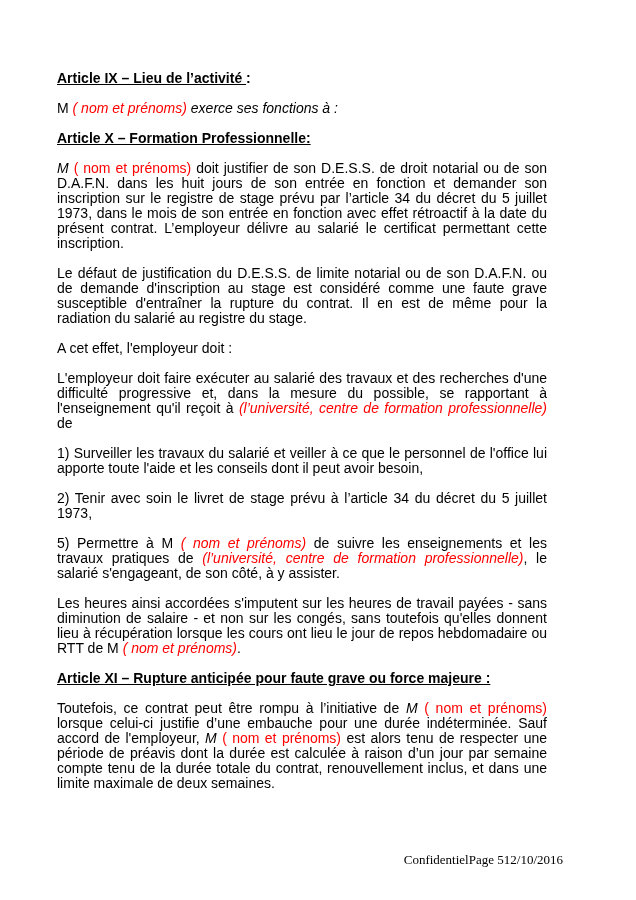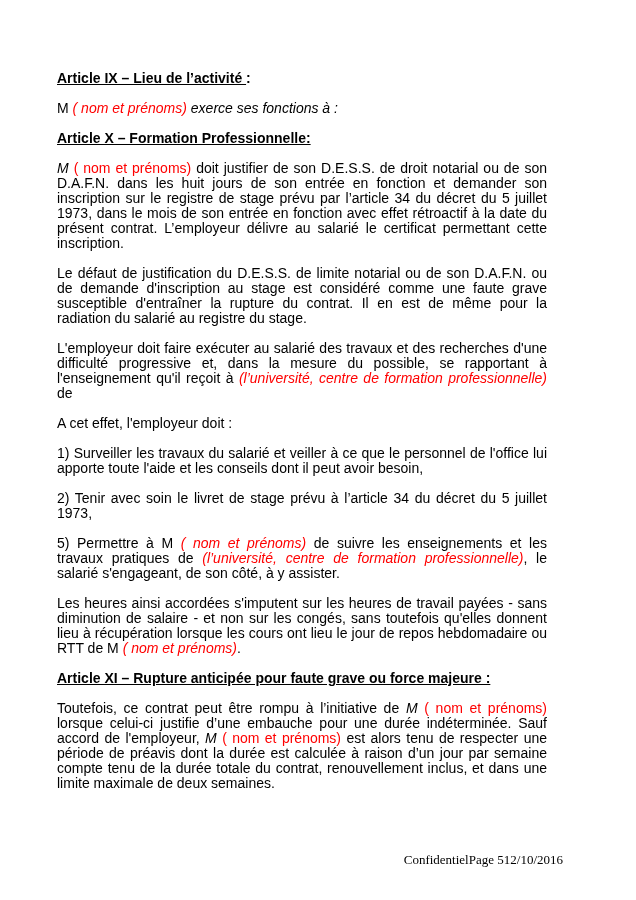"L'employeur doit faire exécuter au" p.para { order: before "A cet effet, l'employeur doit" -> after "A cet effet, l'employeur doit" }
